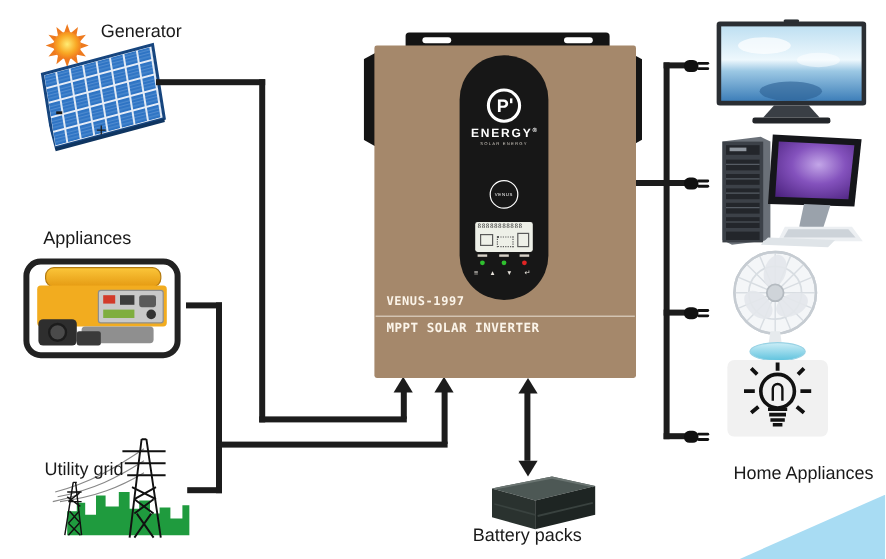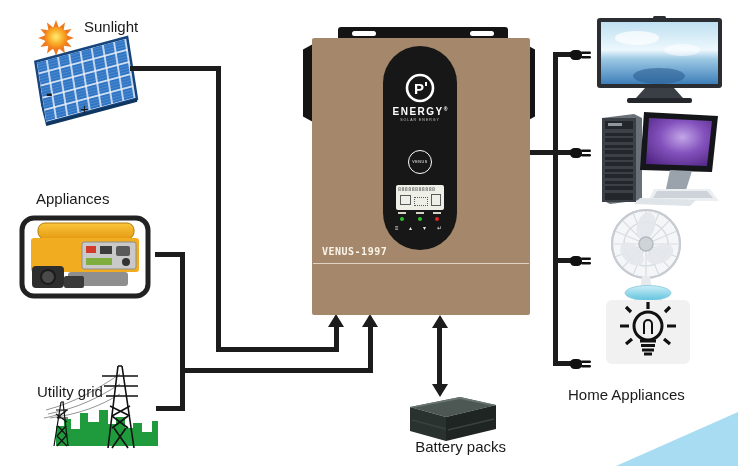"Sunlight" div.abs { text: Sunlight -> Generator }
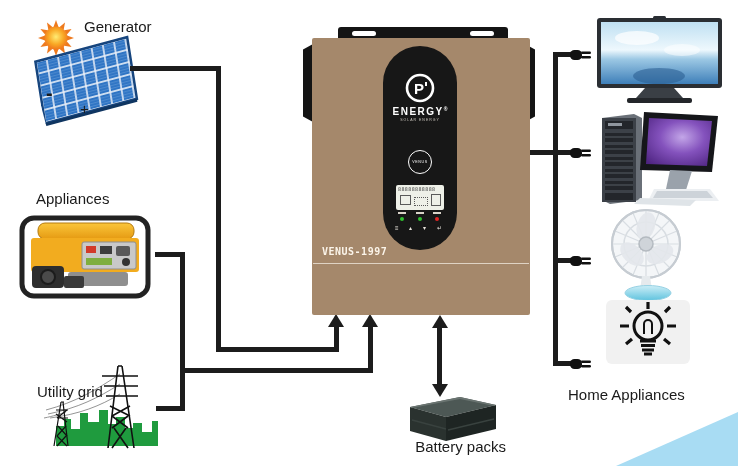"MPPT SOLAR INVERTER" div { html: none -> <div>MPPT SOLAR INVERTER</div> }
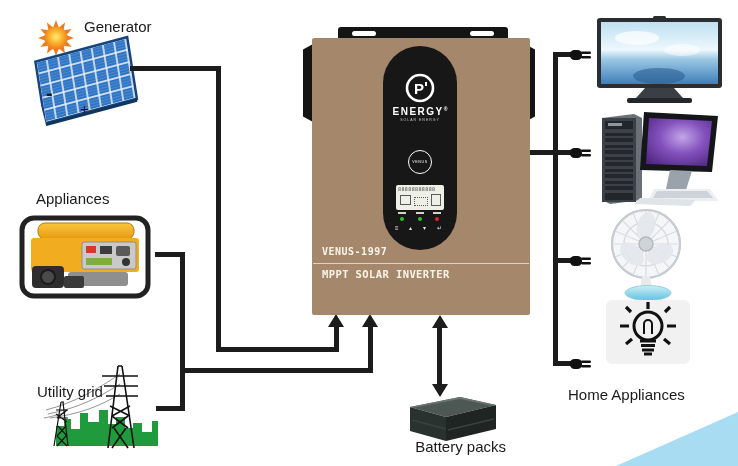"Home Appliances" div.abs { text-align: left -> right }
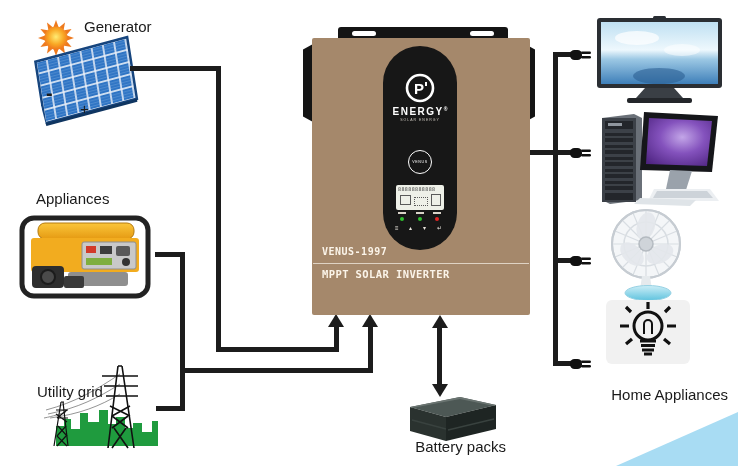"Battery packs" div.abs { text-align: right -> left }
